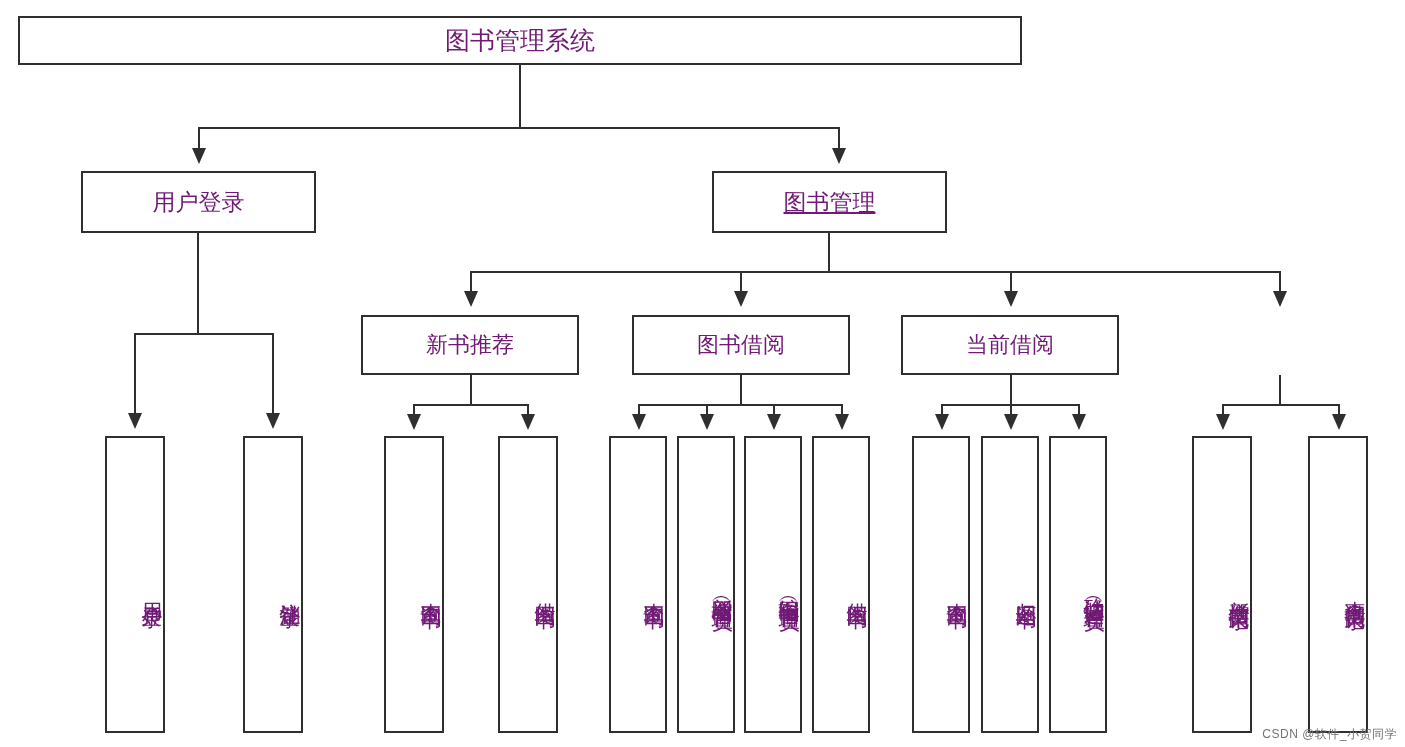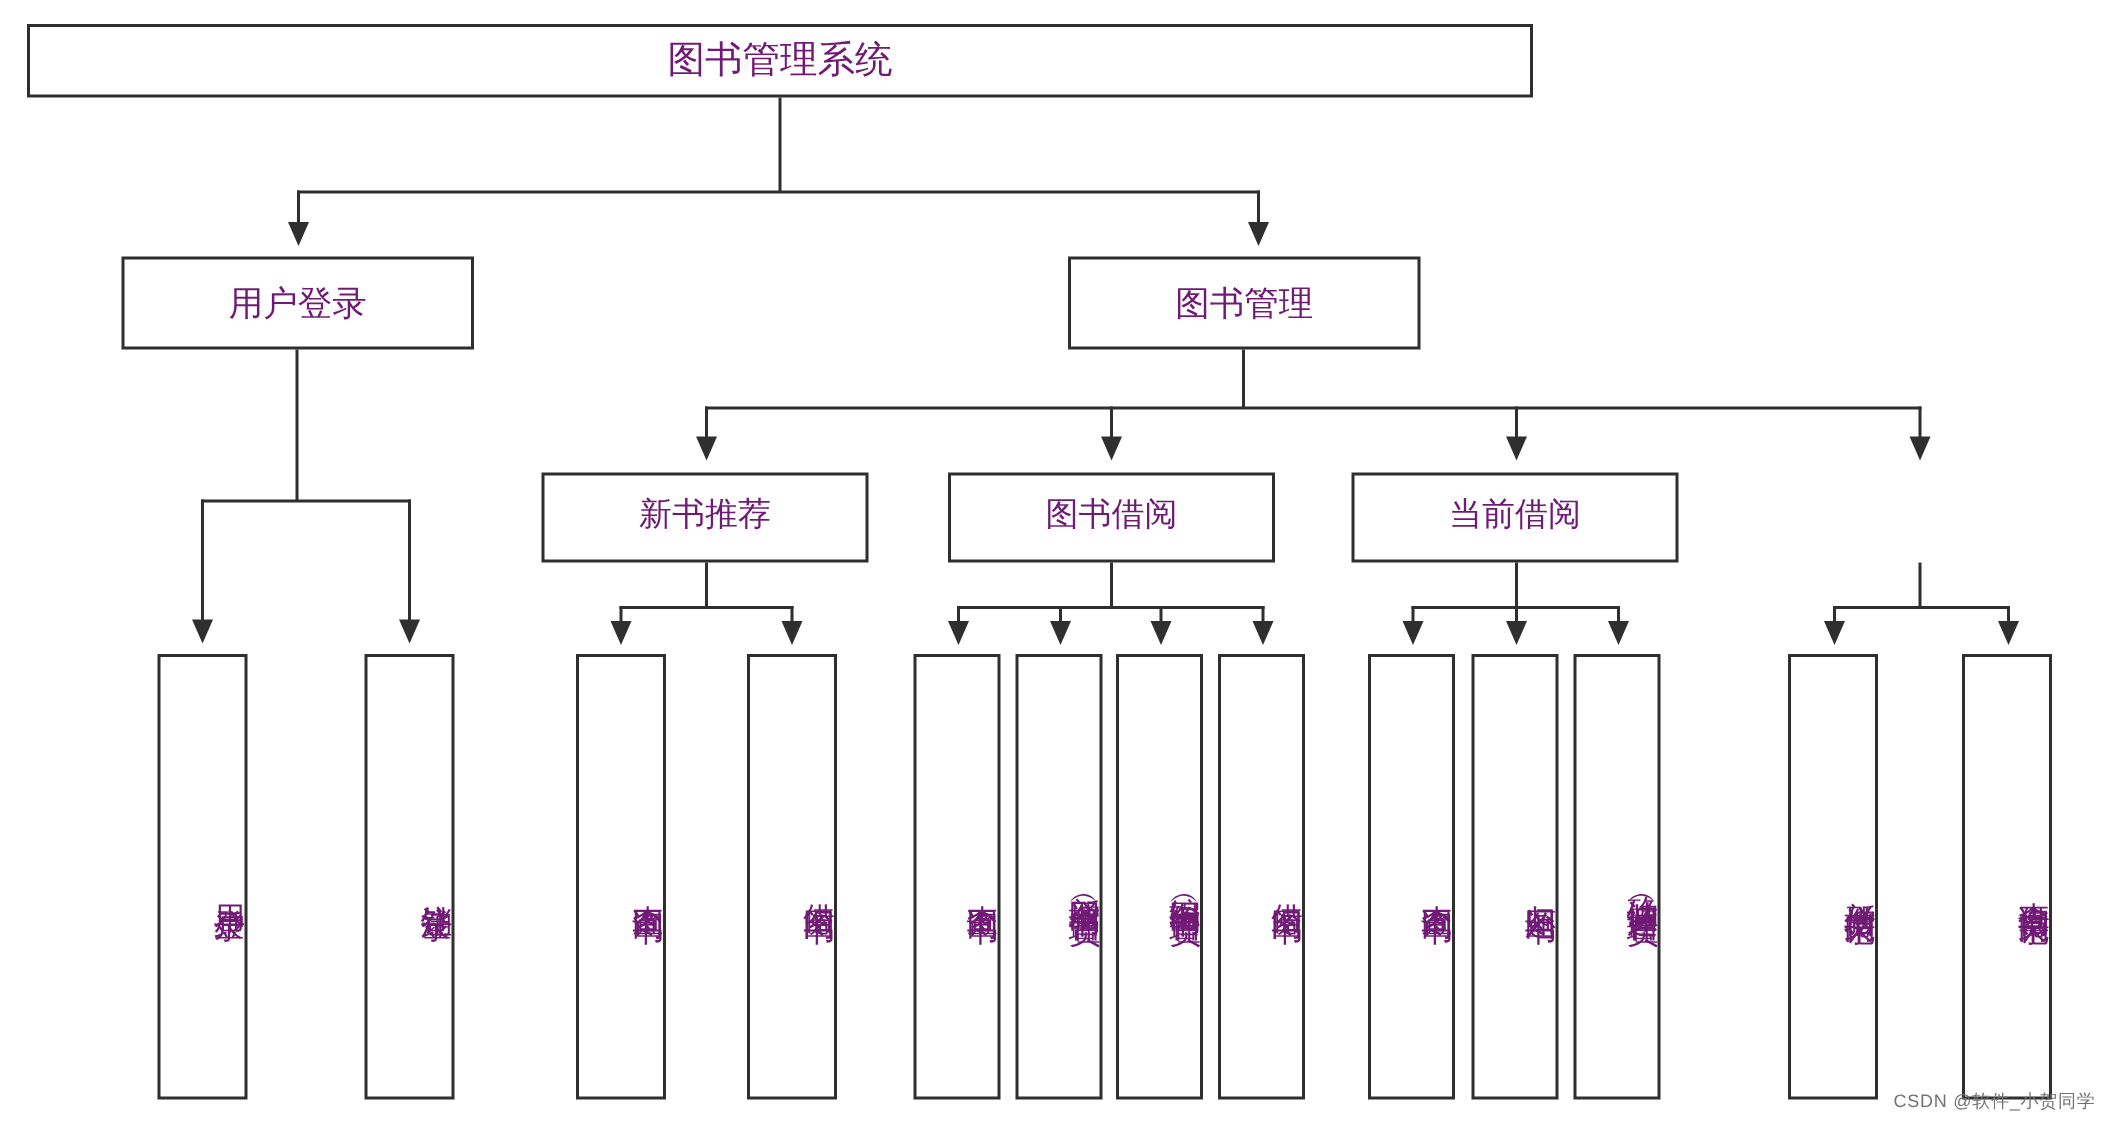"图书管理" div.node { text-decoration: none -> underline }
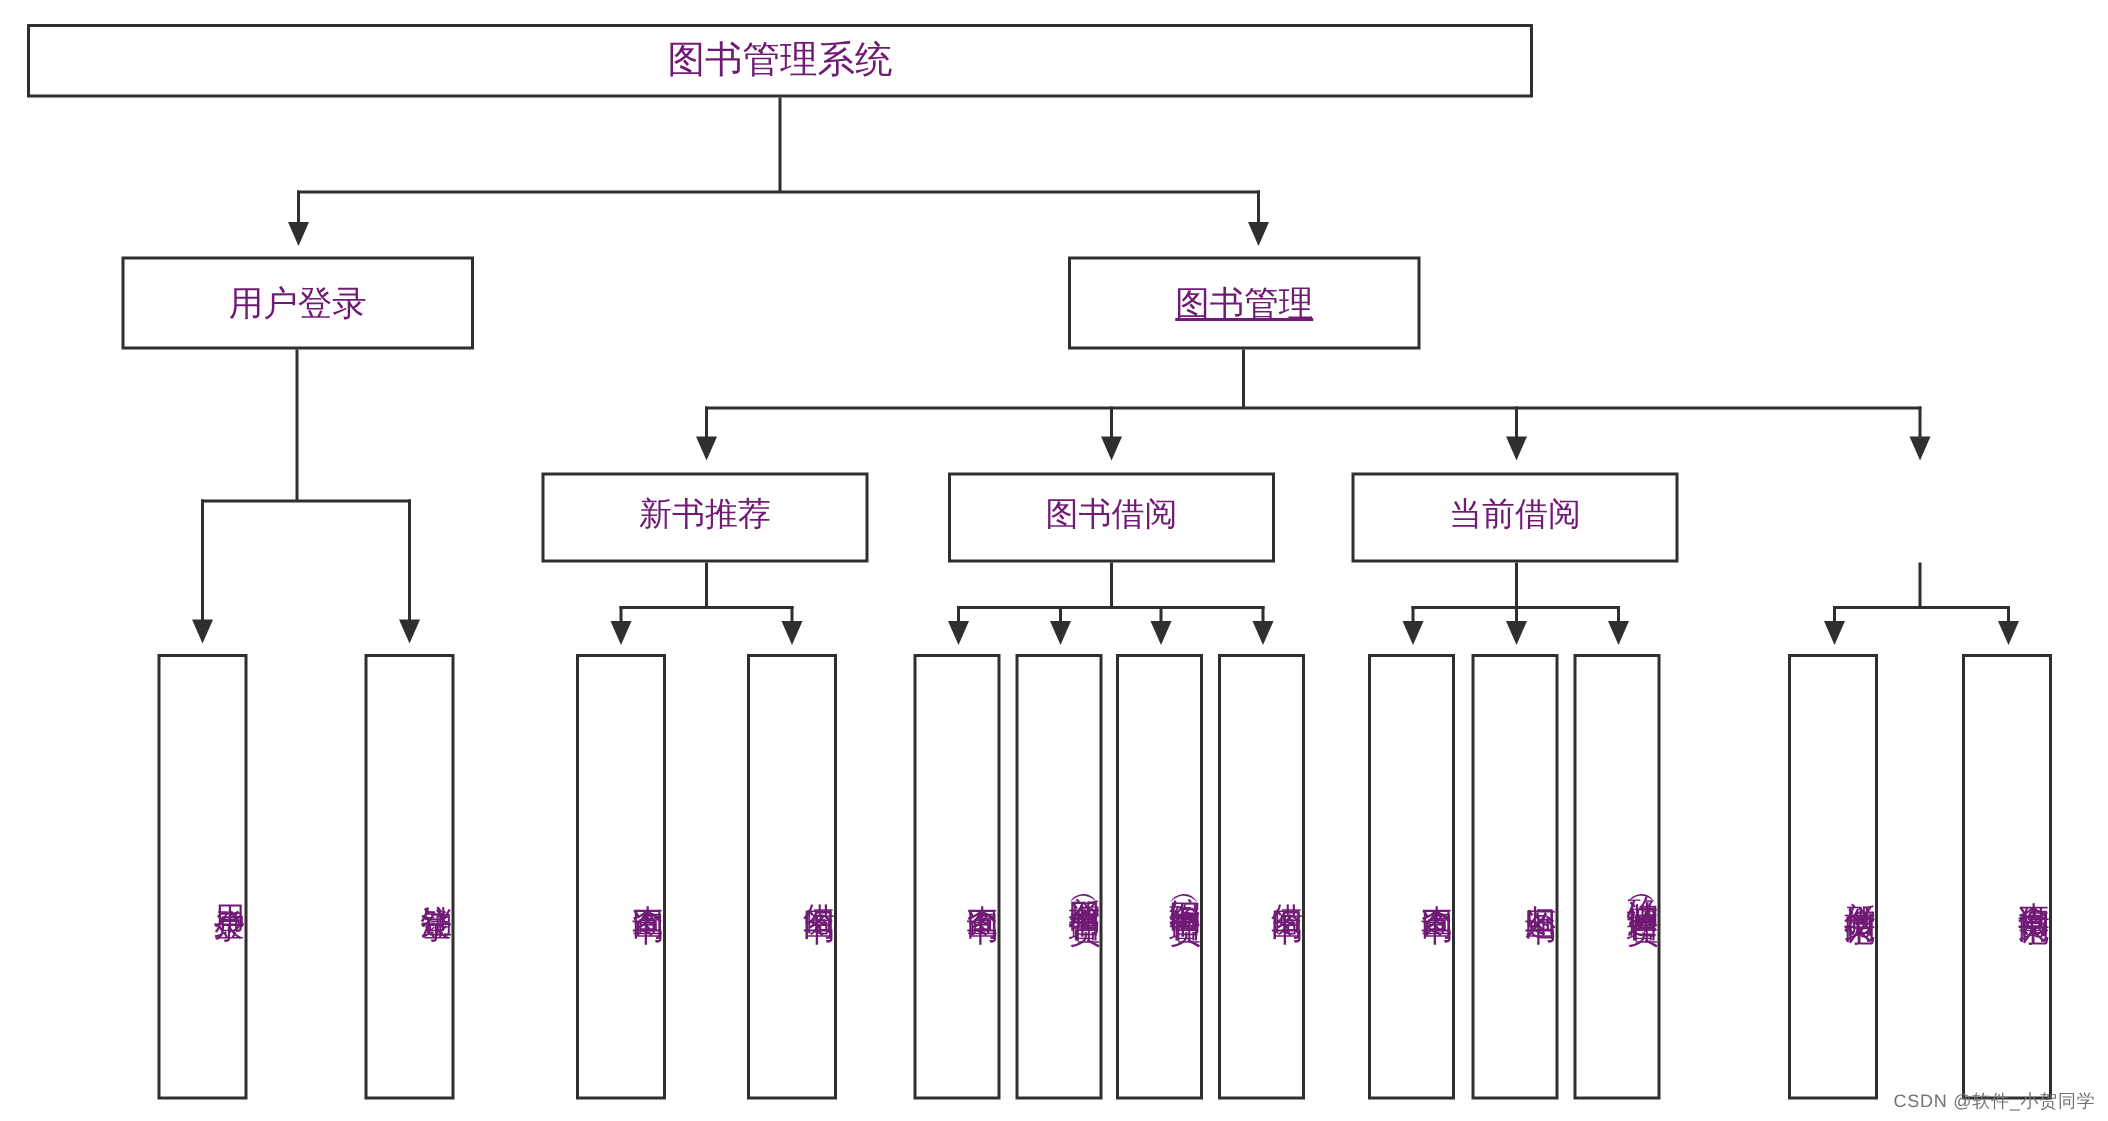"新书推荐" .node.l3 { font-family: Liberation Mono, monospace -> none }
